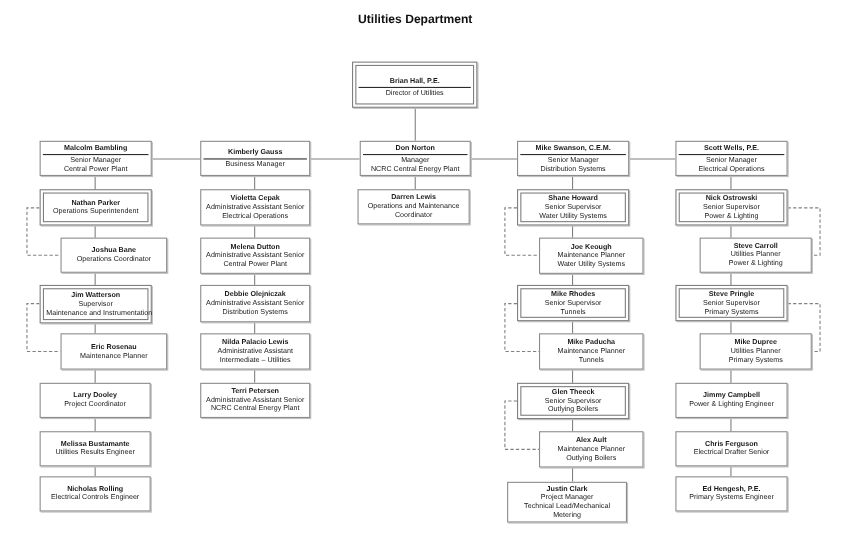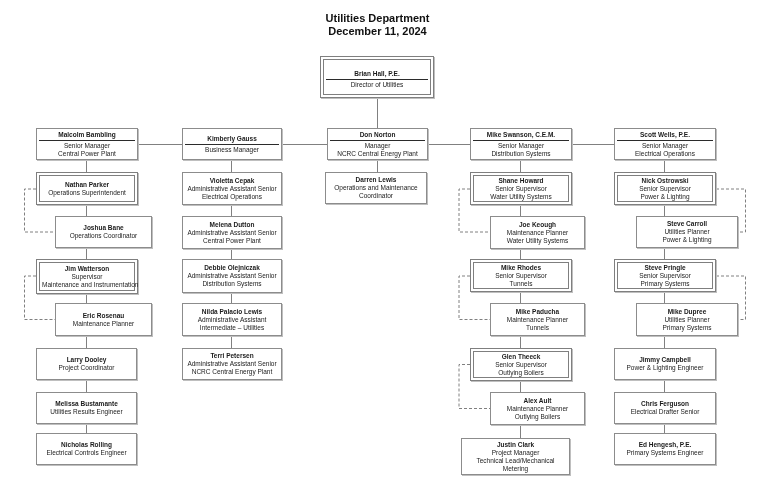"December 11, 2024" div { html: <div>December 11, 2024</div> -> none }
